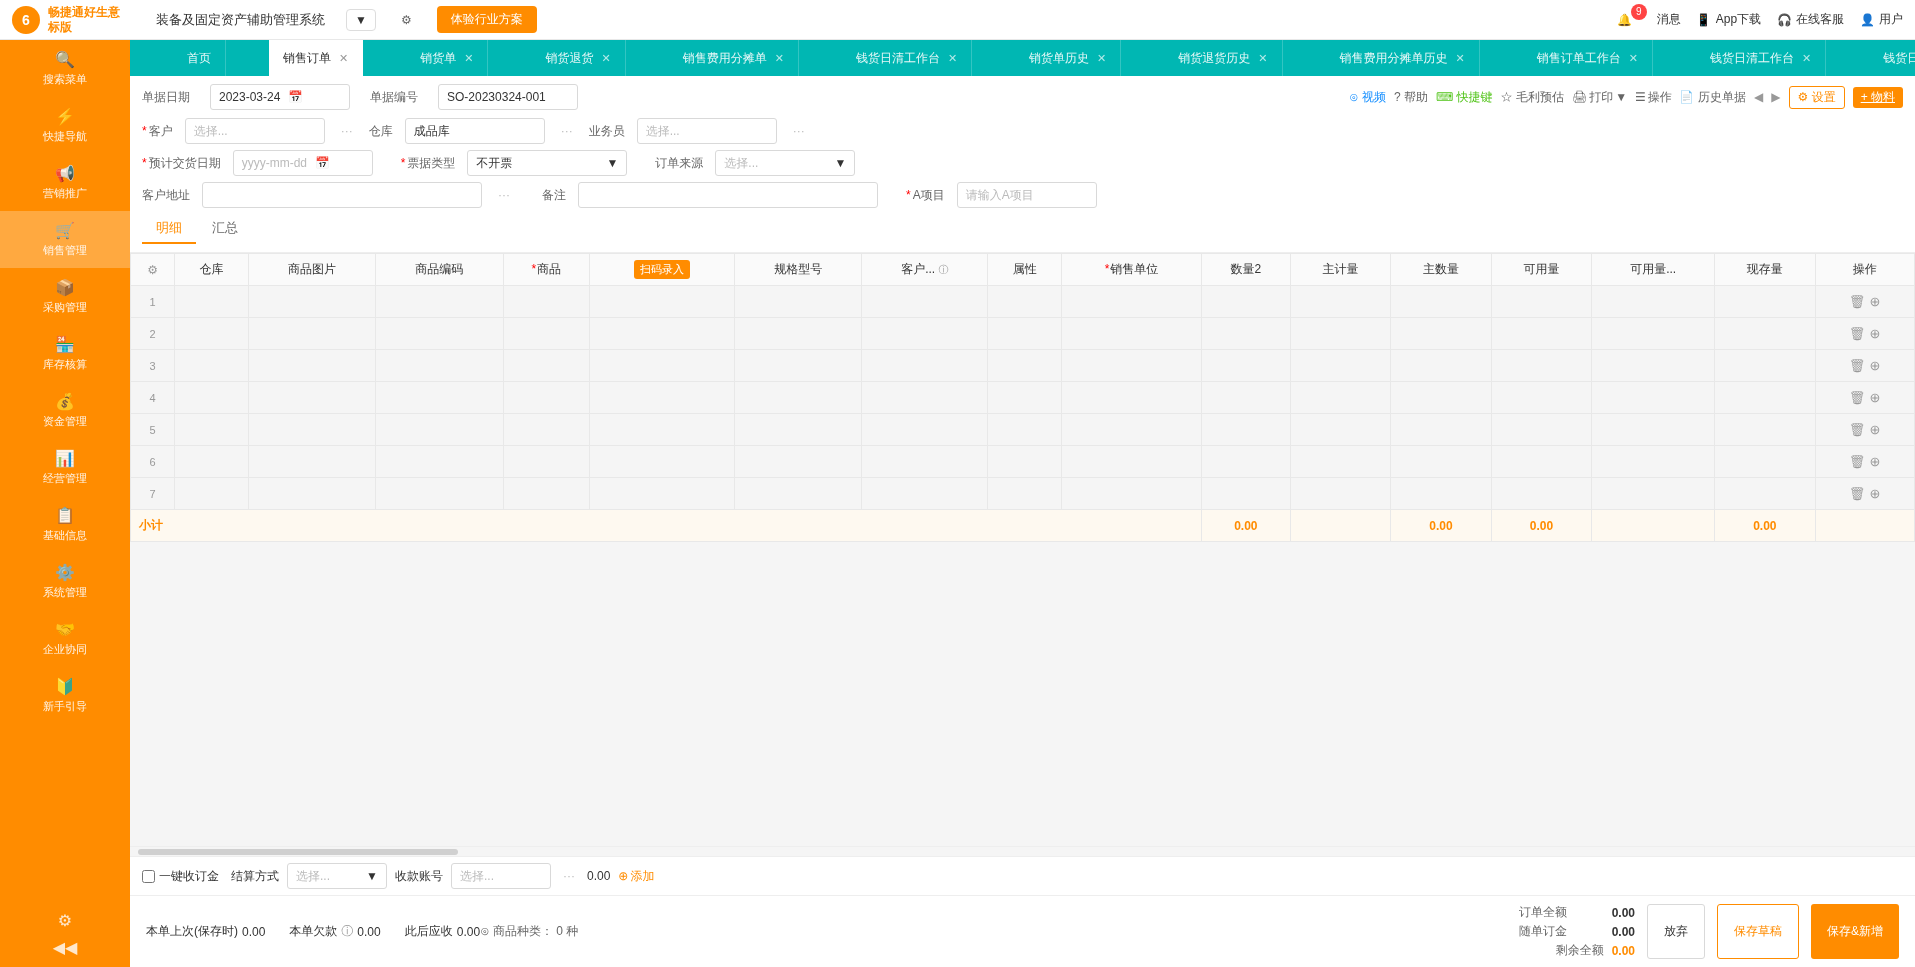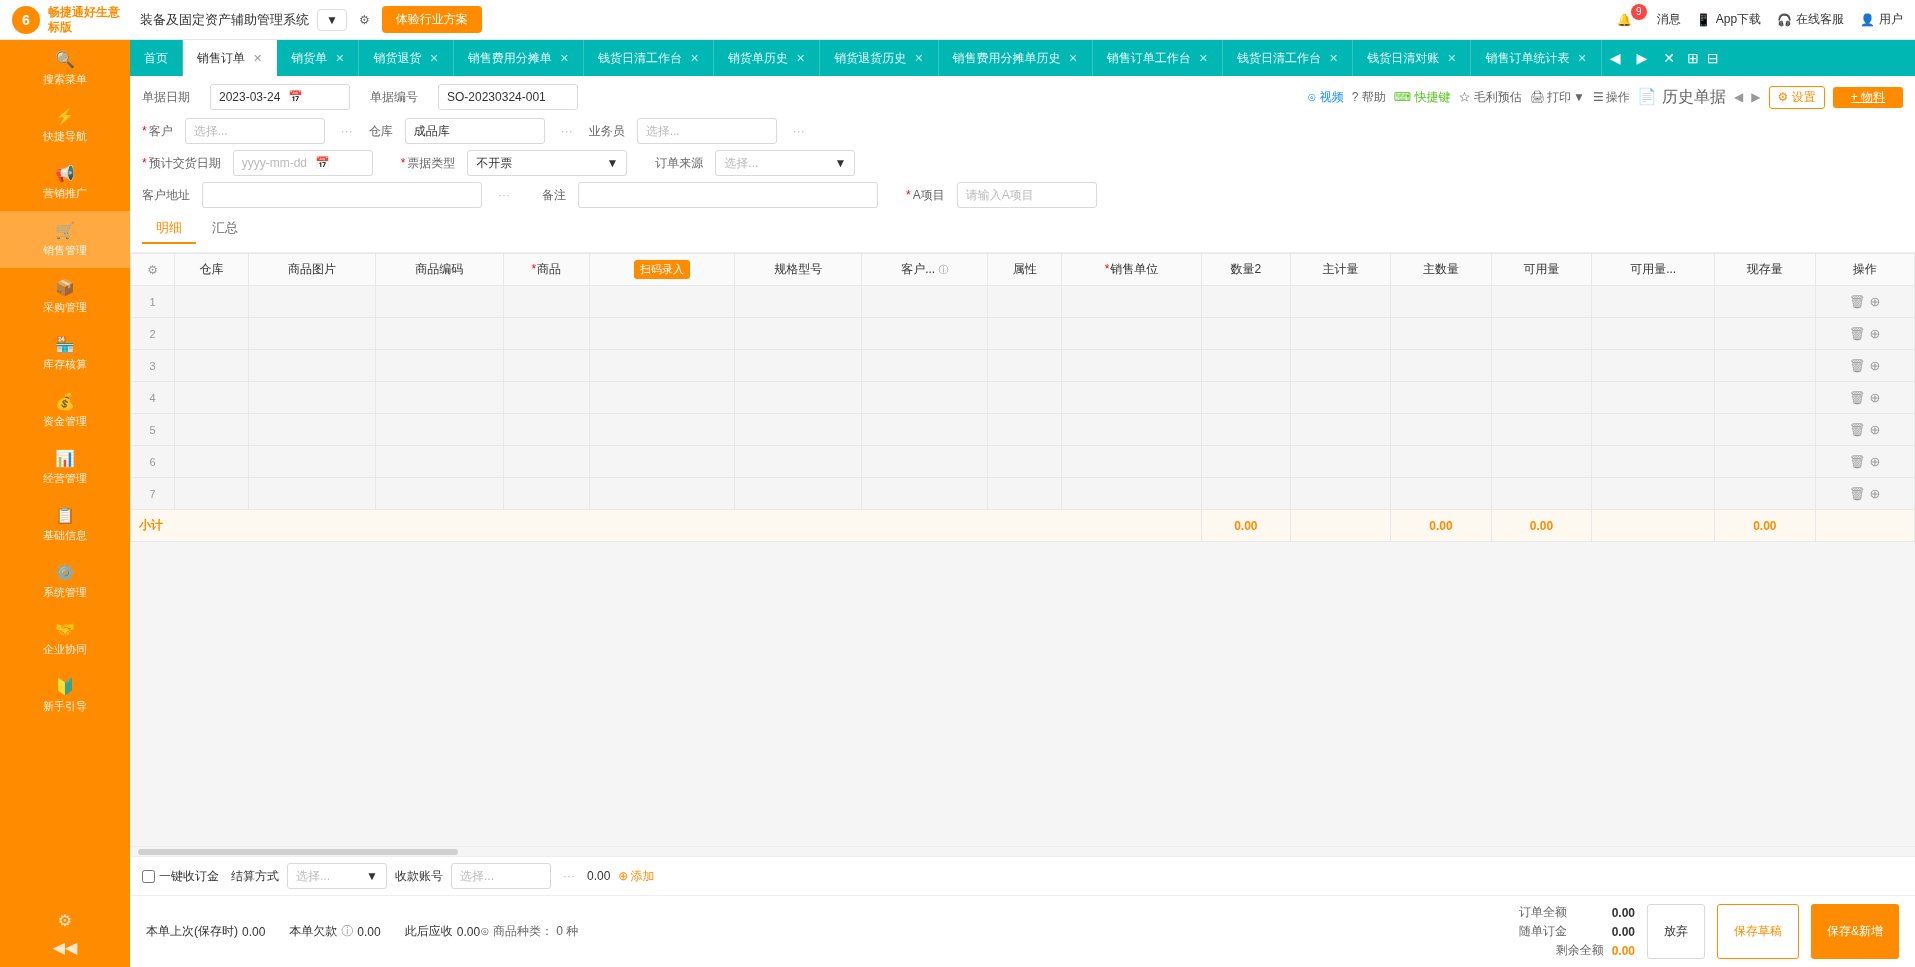"装备及固定资产辅助管理系统" .top-bar-center { gap: 8px -> 21px; margin-left: 8px -> 24px }
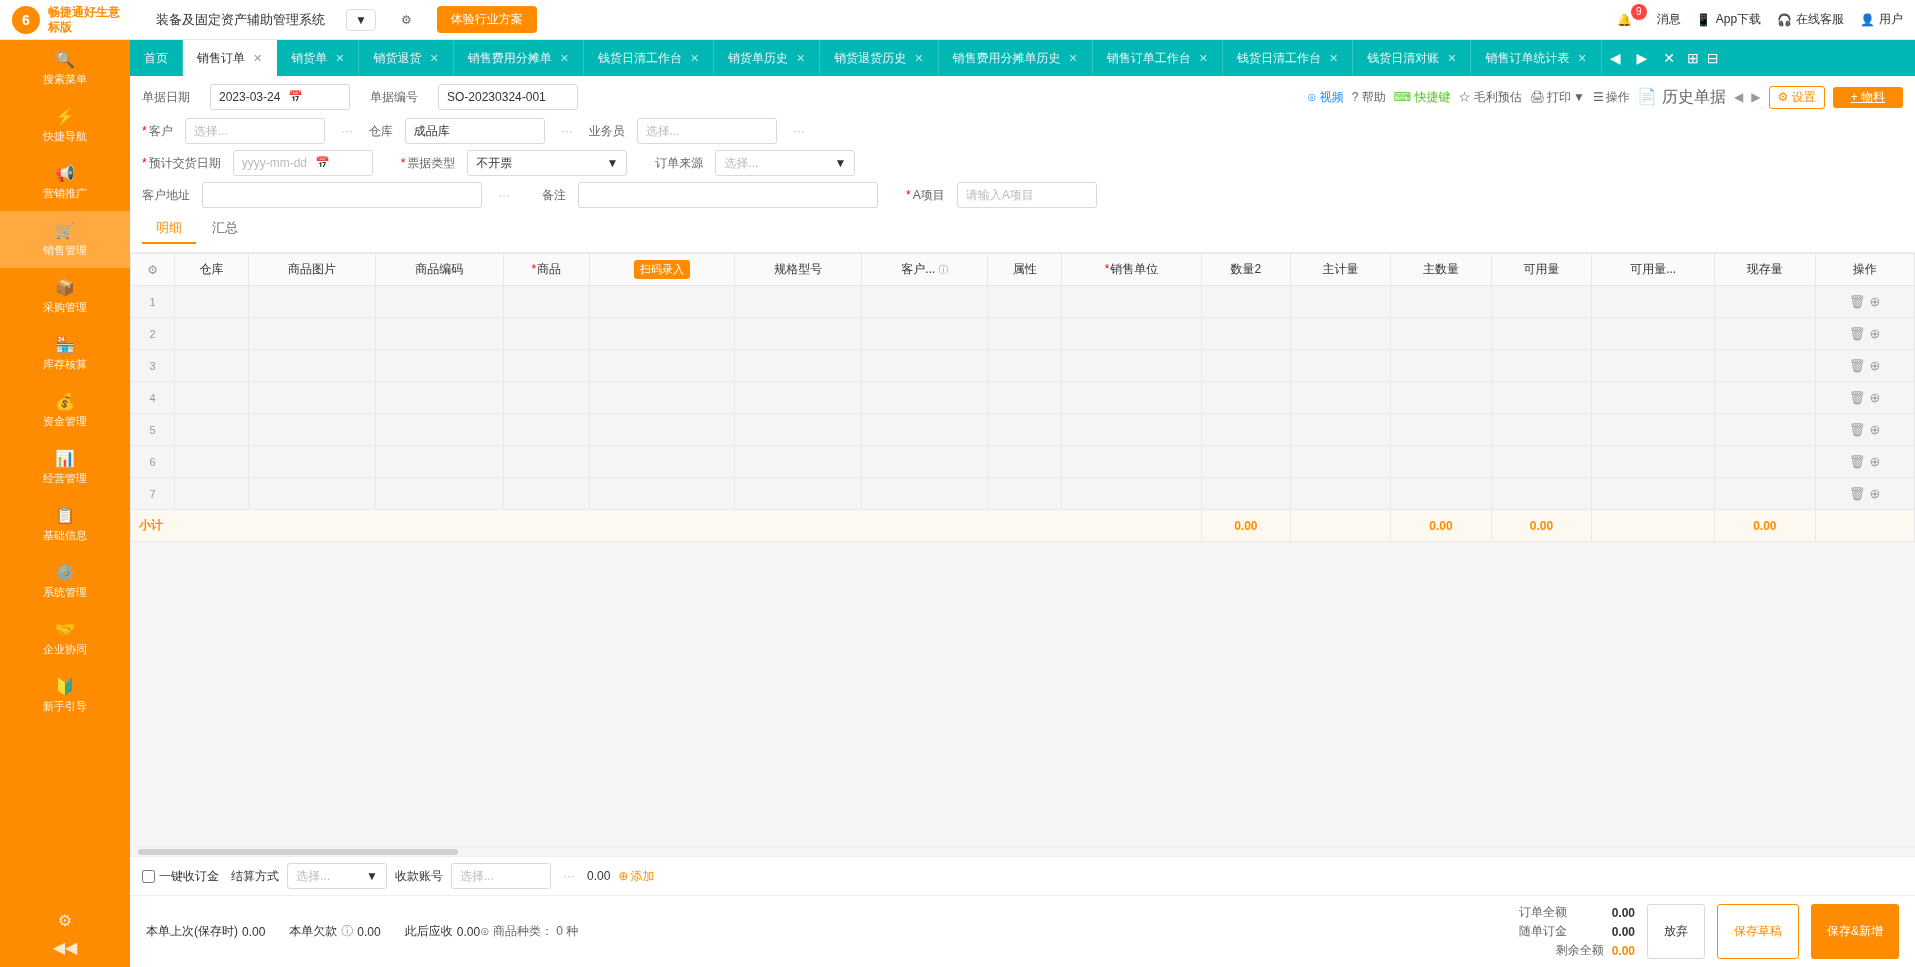"首页" .tab-item { margin-left: none -> 43px }
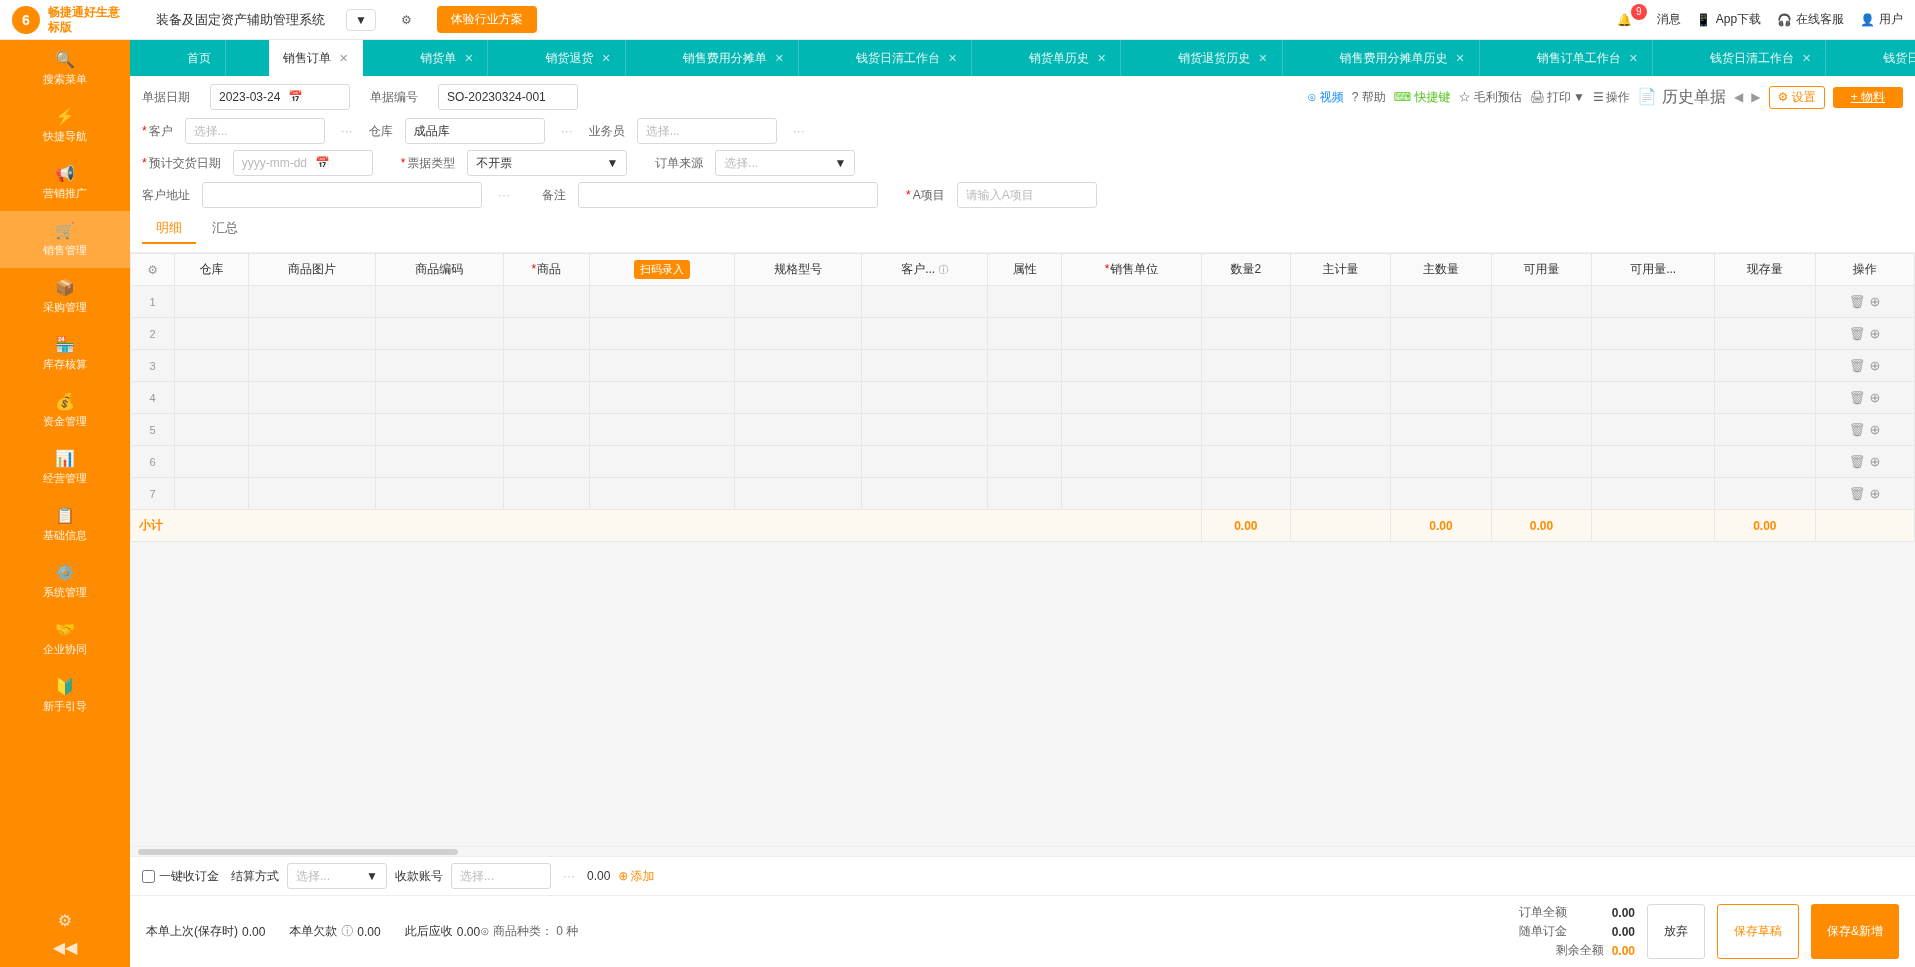"📄 历史单据" .history-link { font-size: 16px -> 12px }
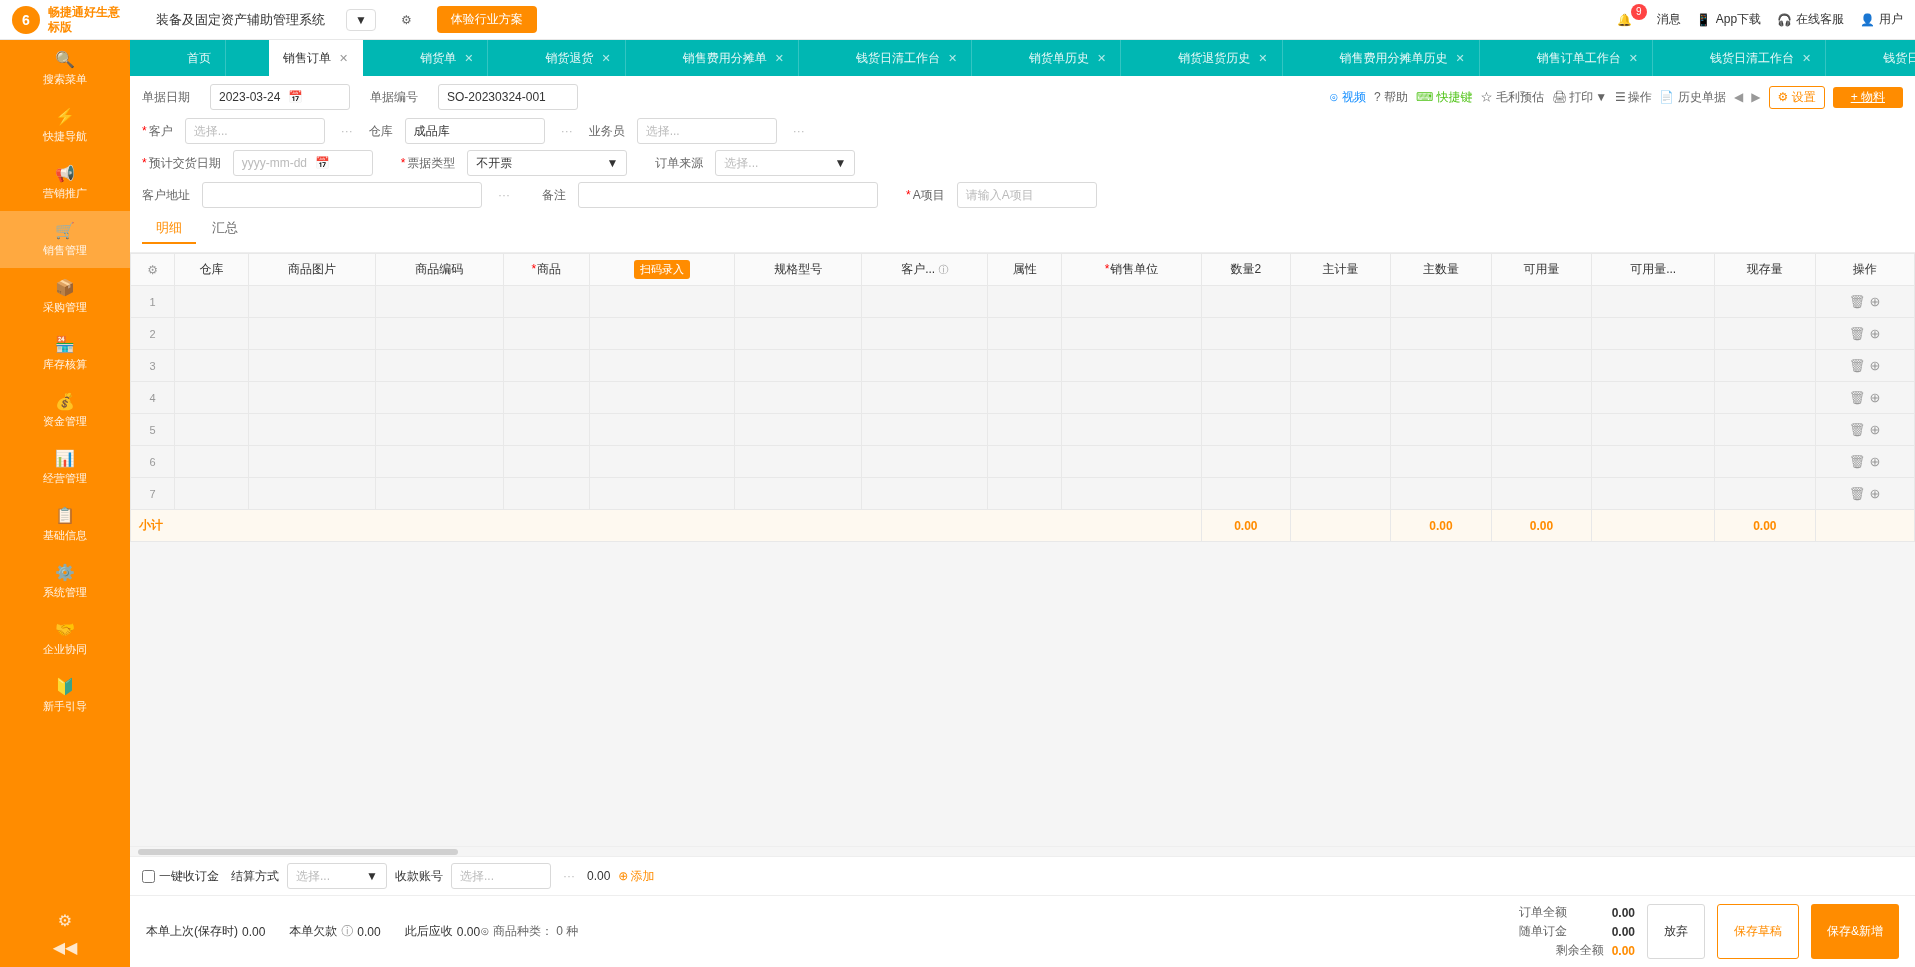"+ 物料" .additem-btn { padding: 2px 18px -> 2px 8px }
